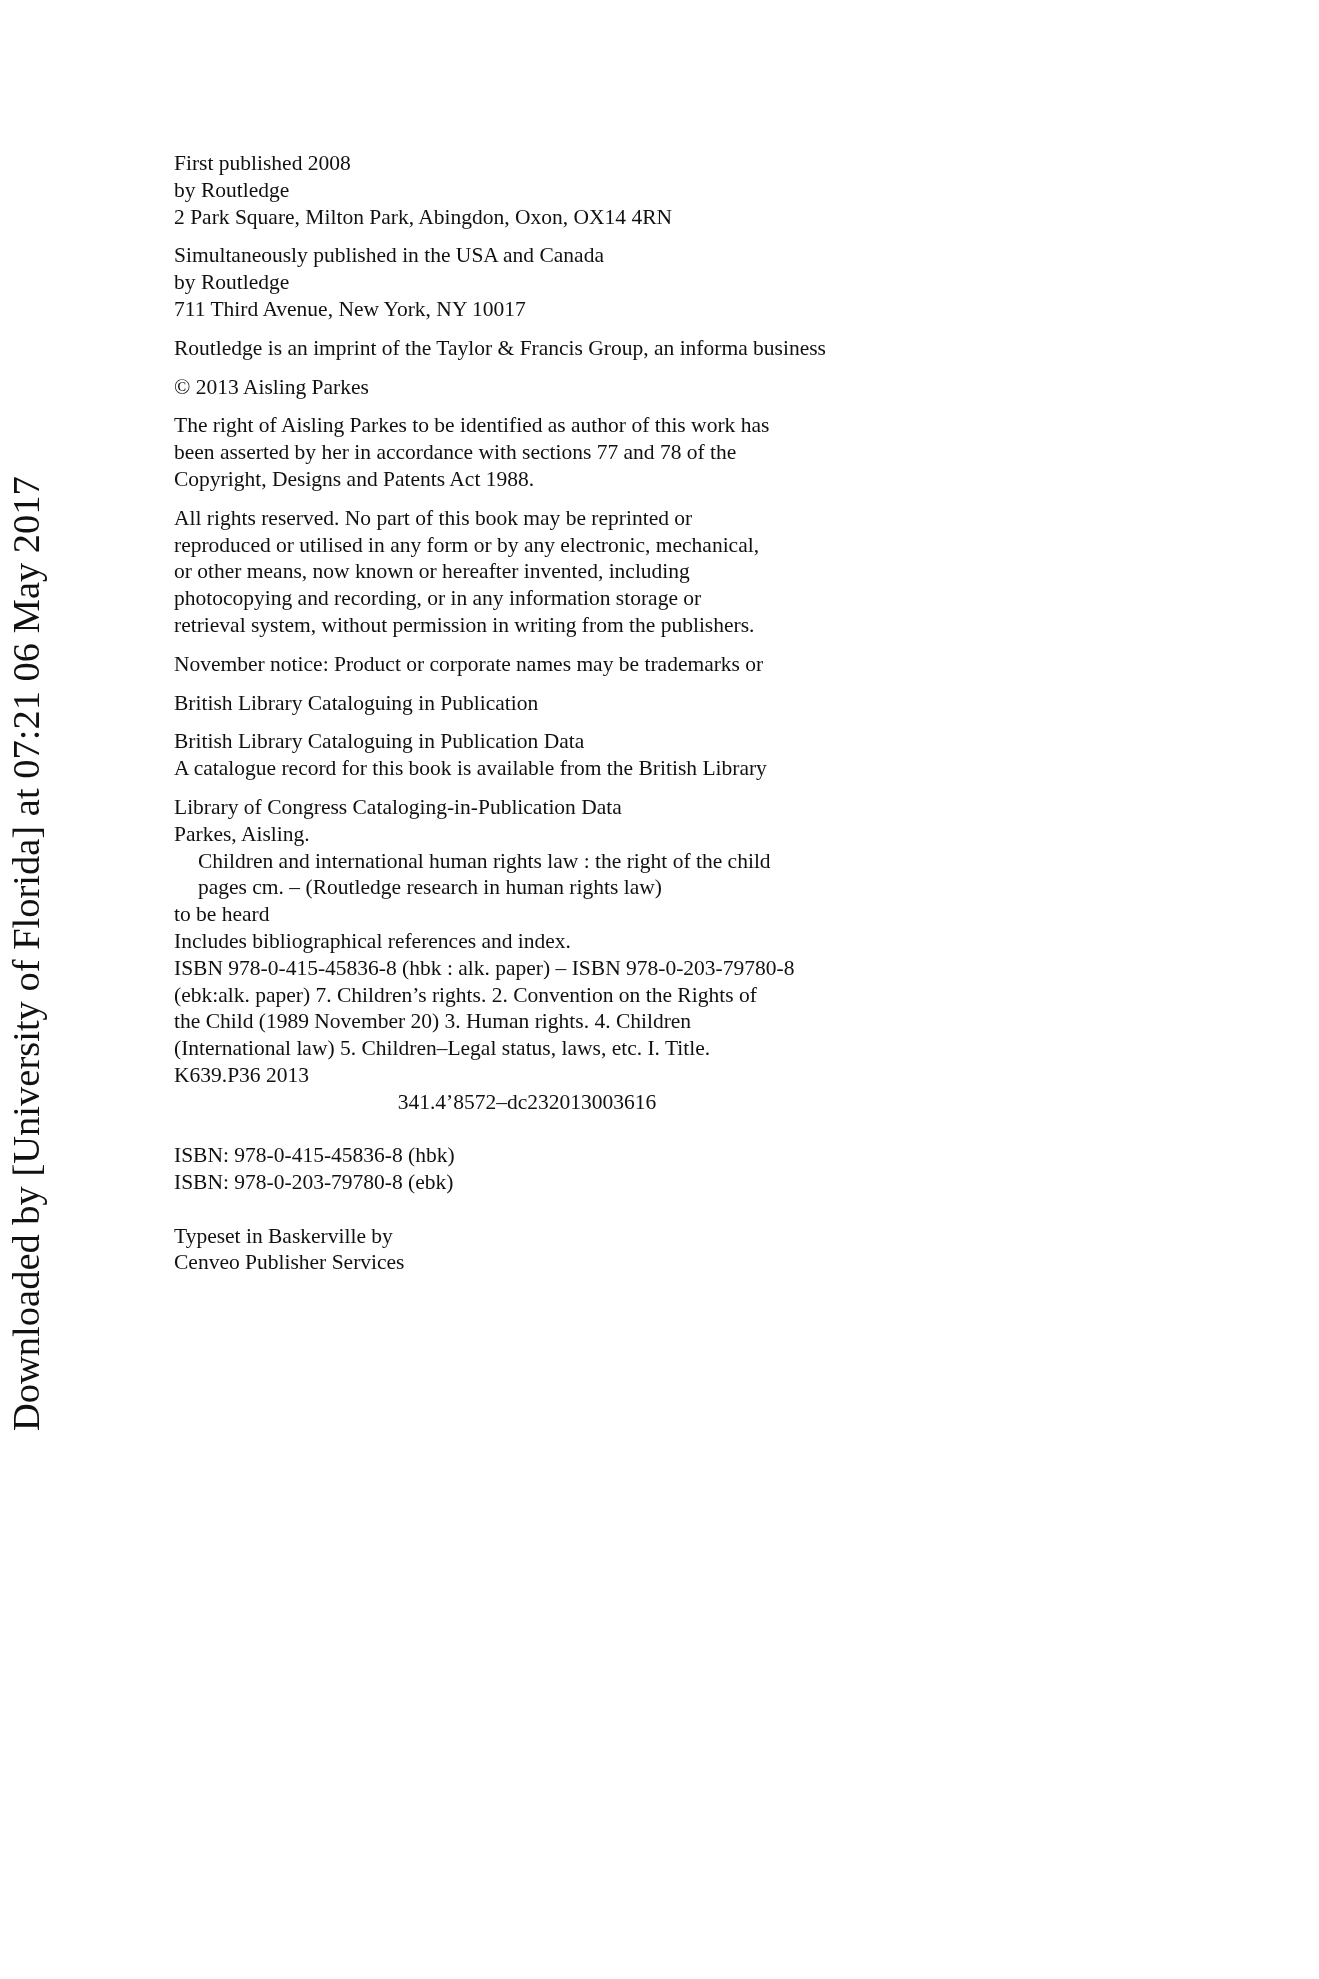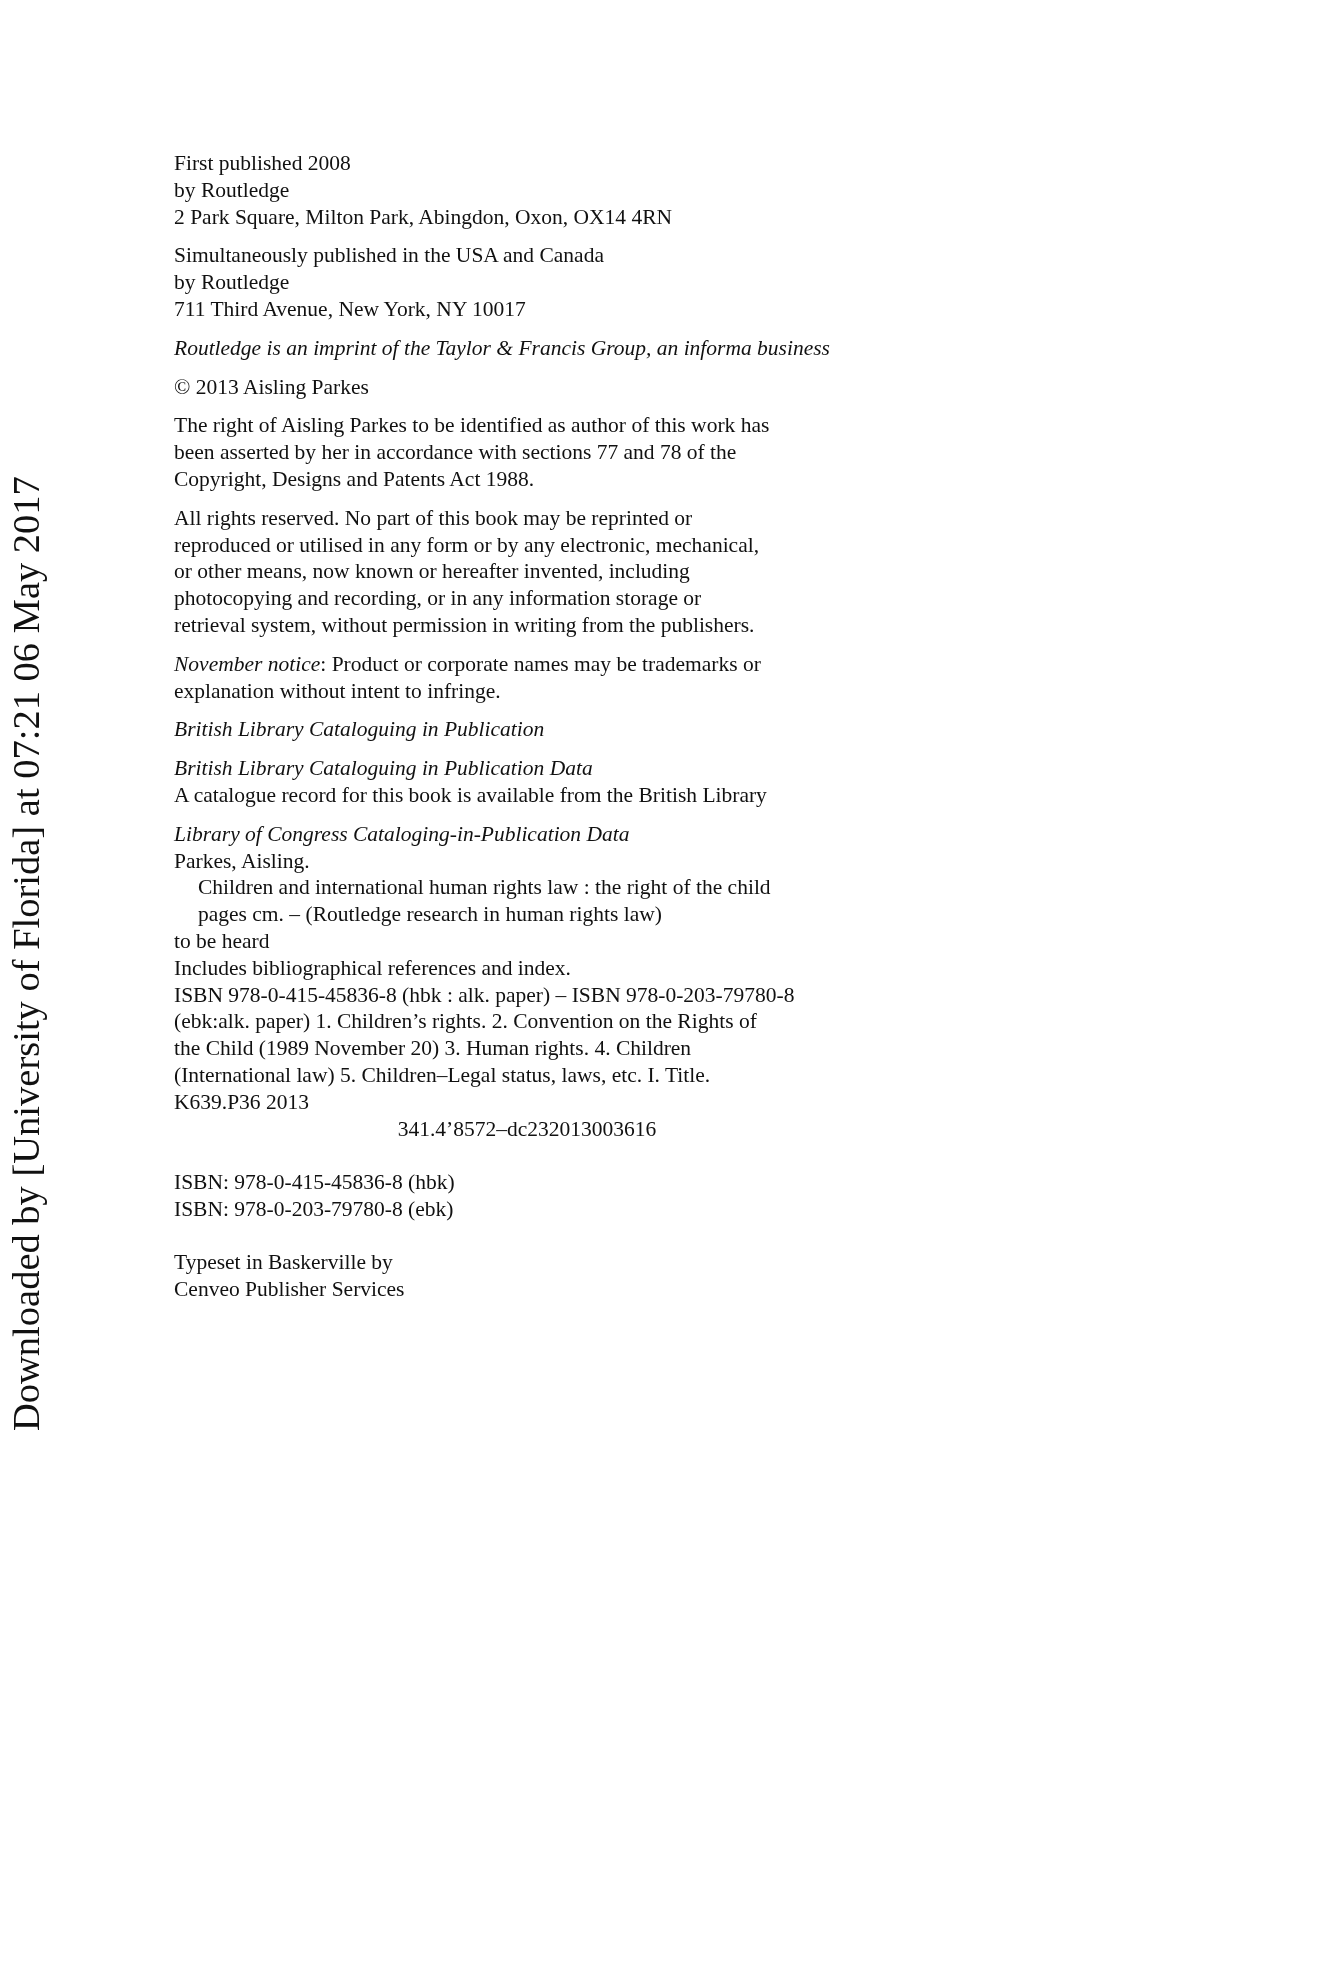"Routledge is an imprint of" .italic { font-style: italic -> none }
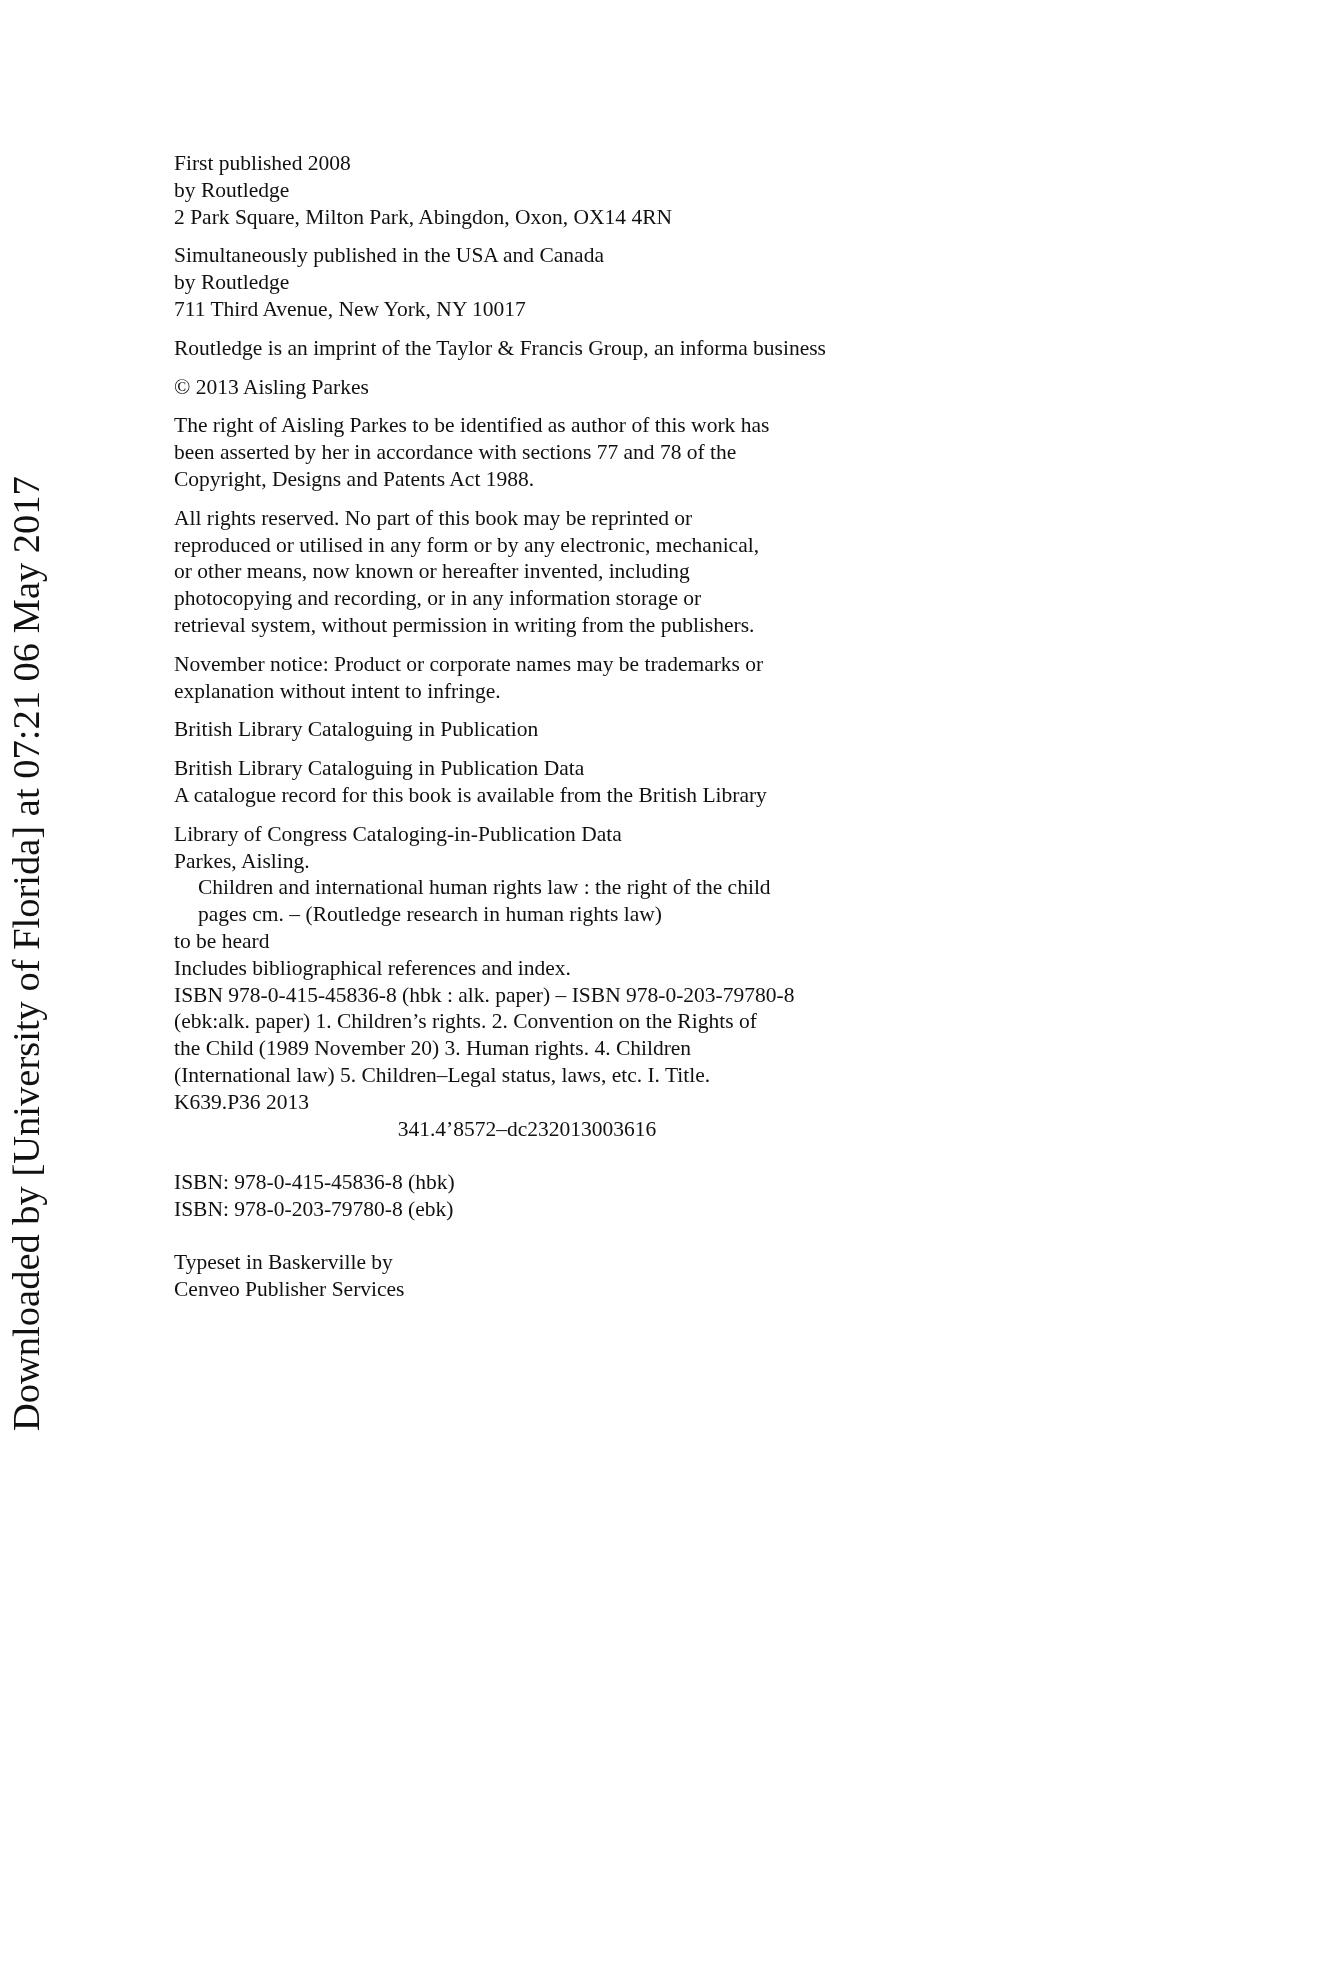"explanation without intent to infringe." span.line { html: <span>explanation without intent to infringe.</span> -> none }
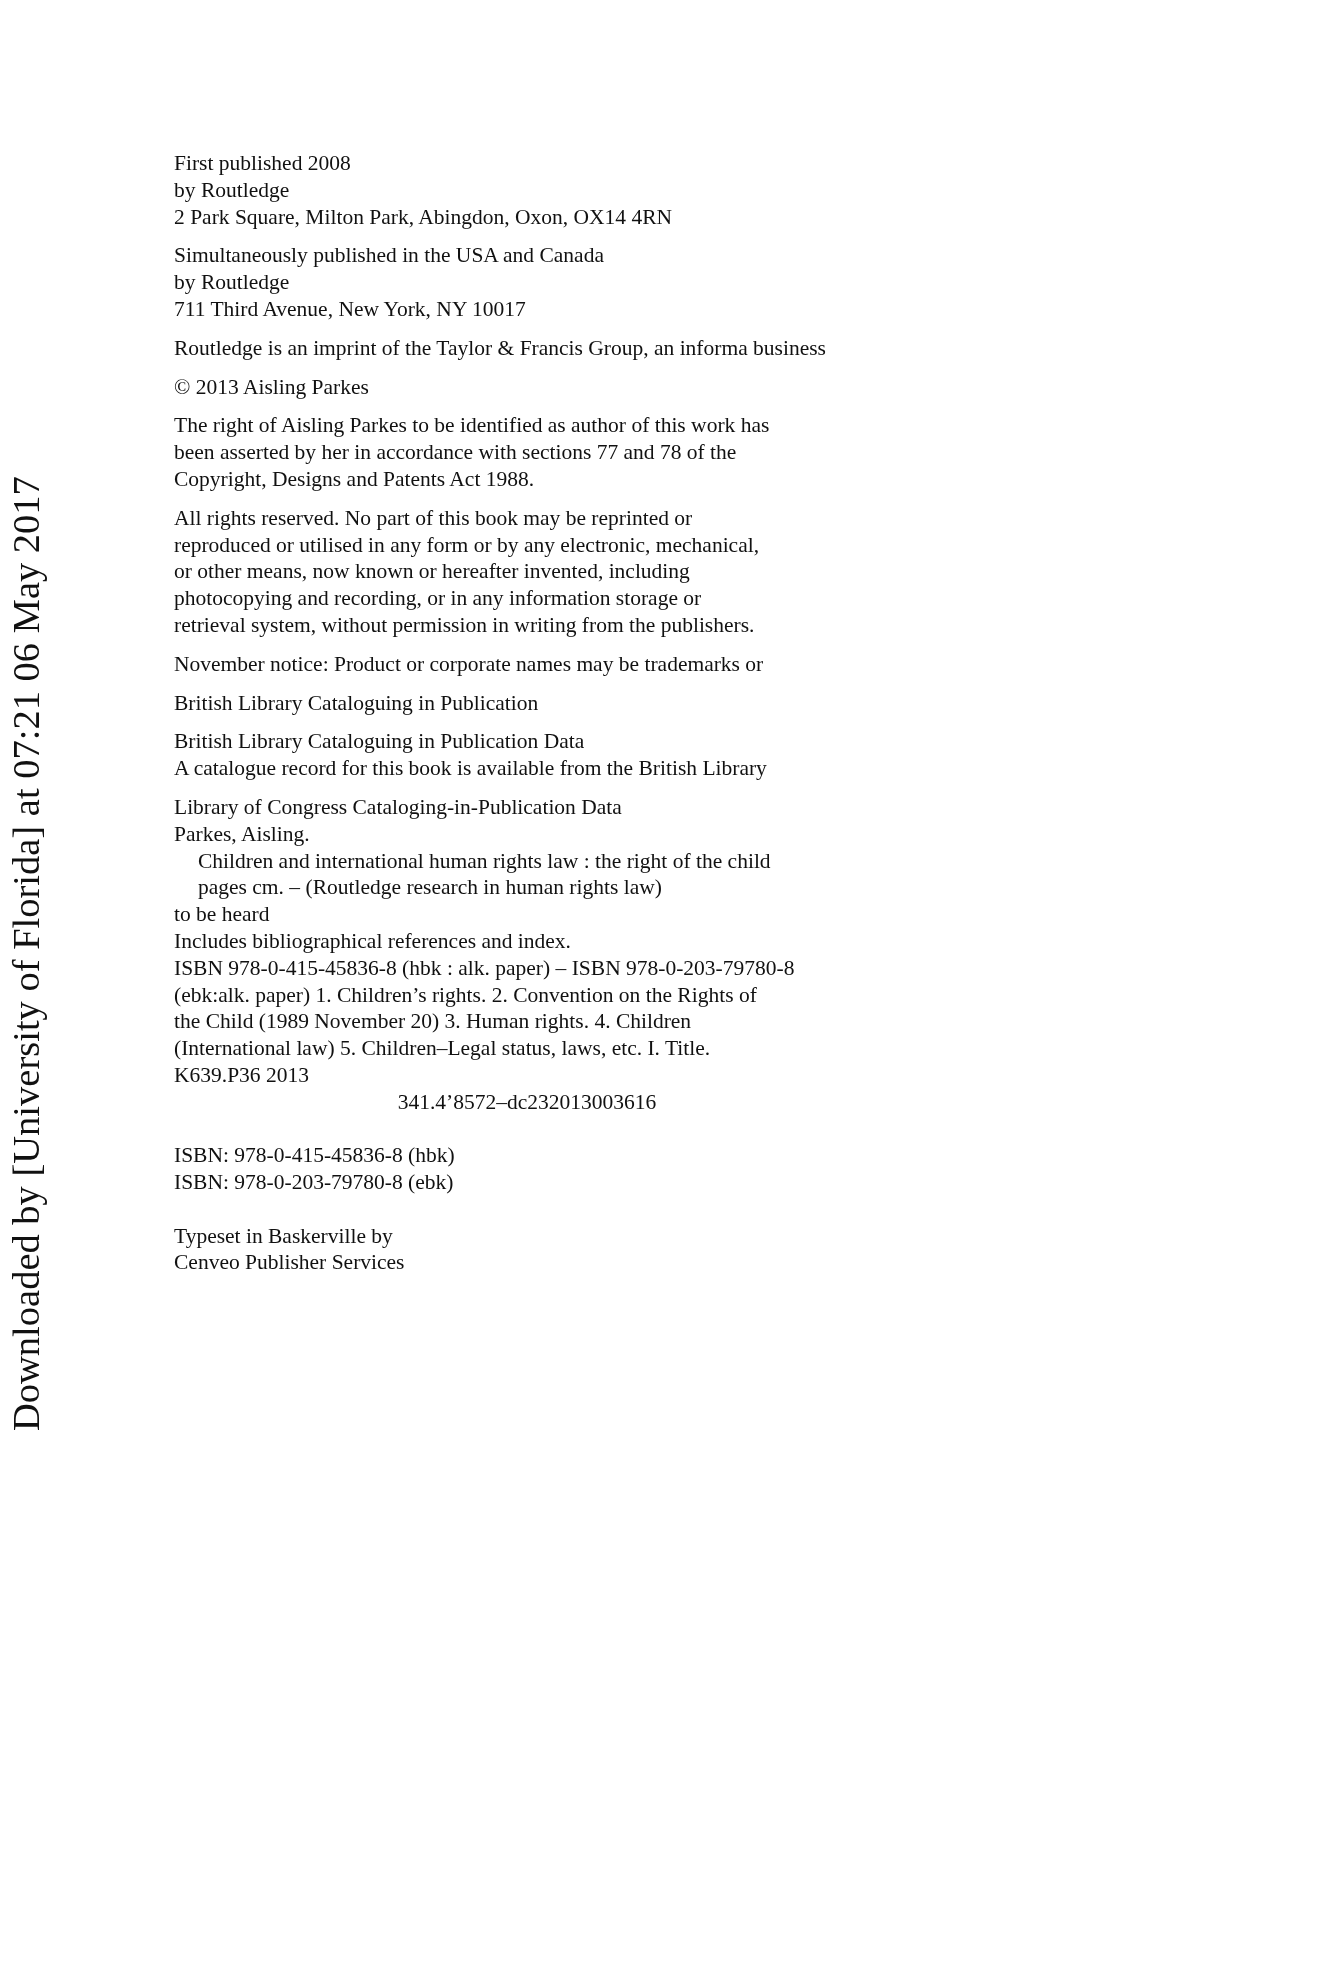"(ebk:alk. paper) 1. Children’s rights." span.line { text: 1 -> 7 }
